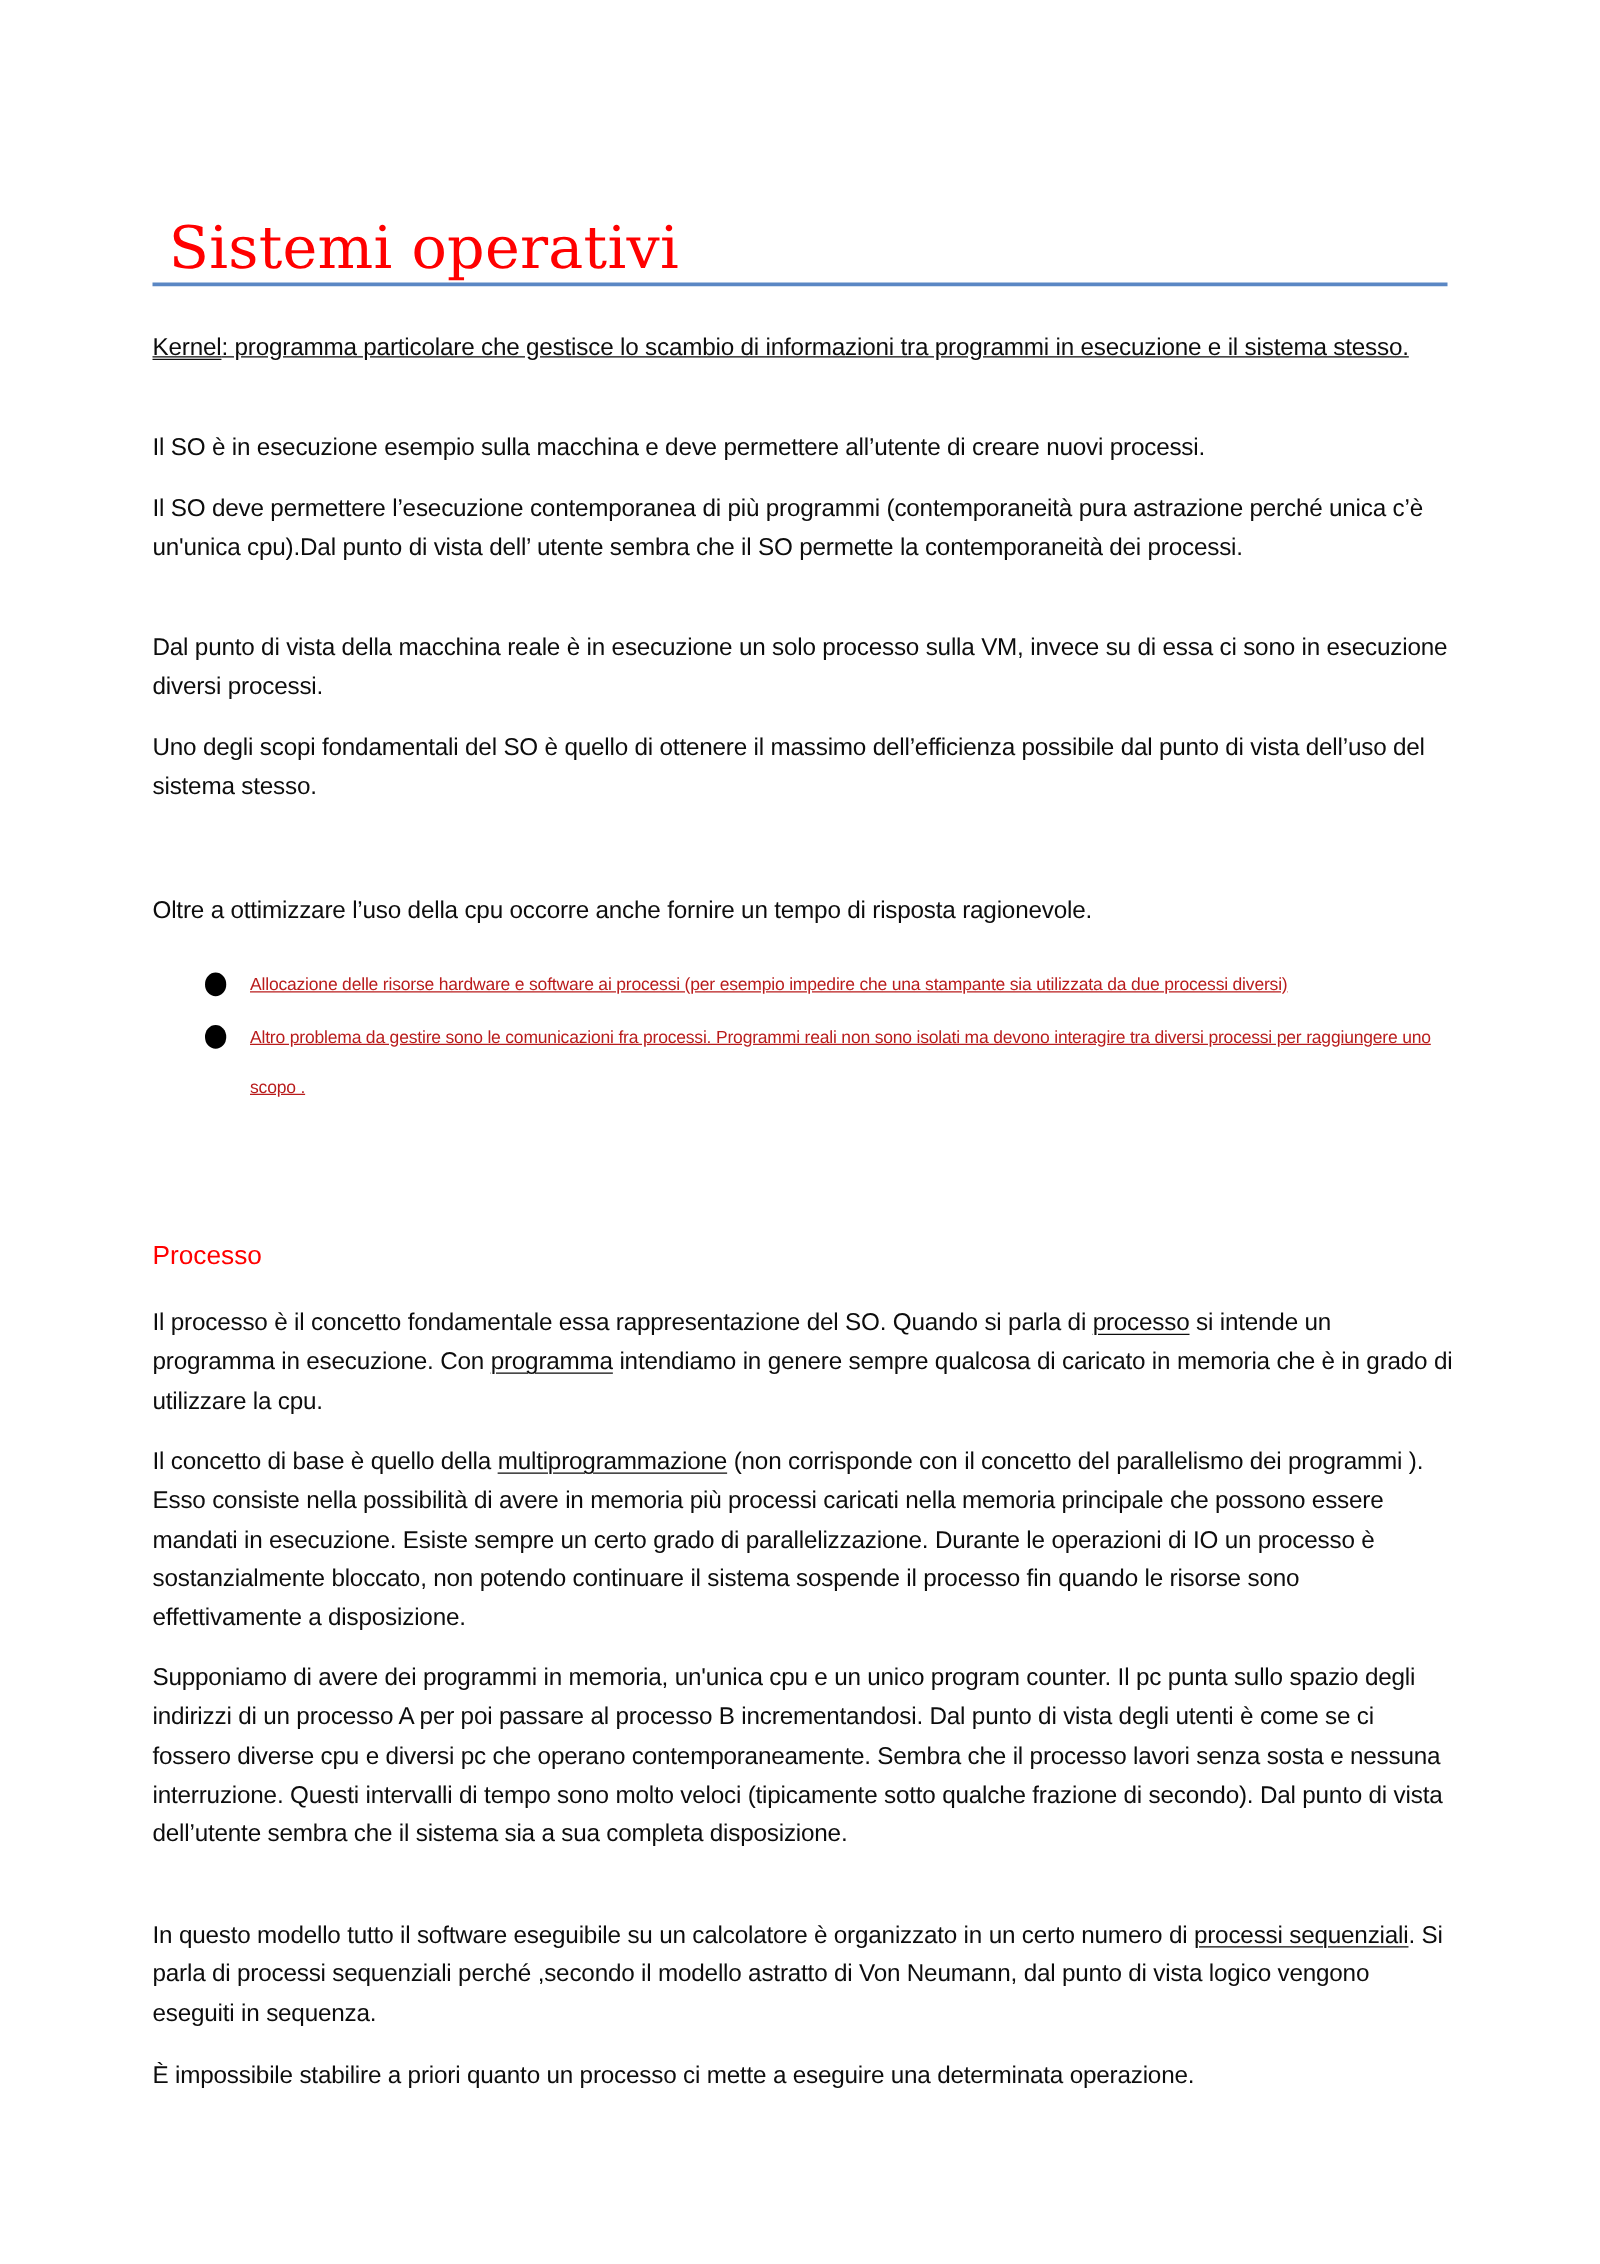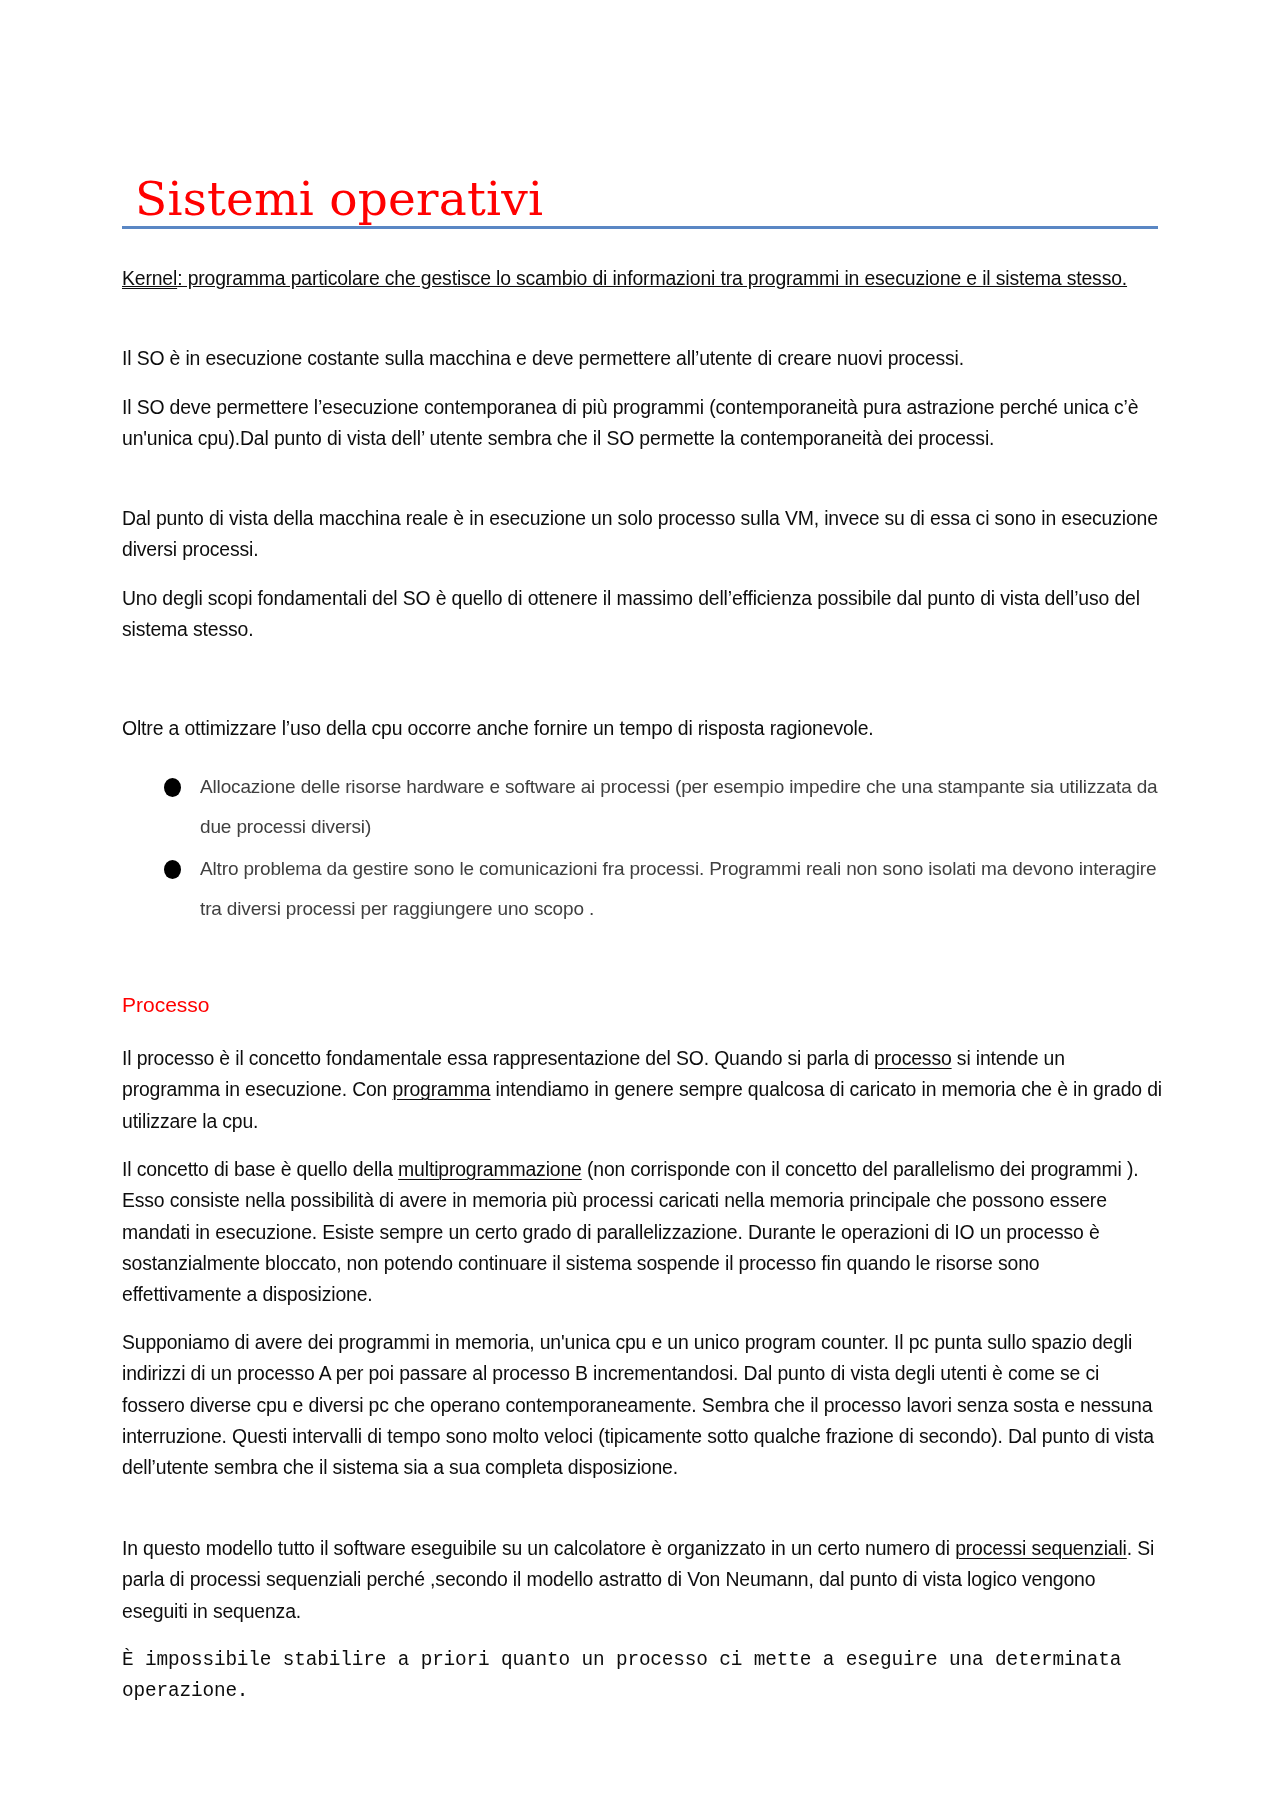"Il SO è in esecuzione" p.p { text: costante -> esempio }
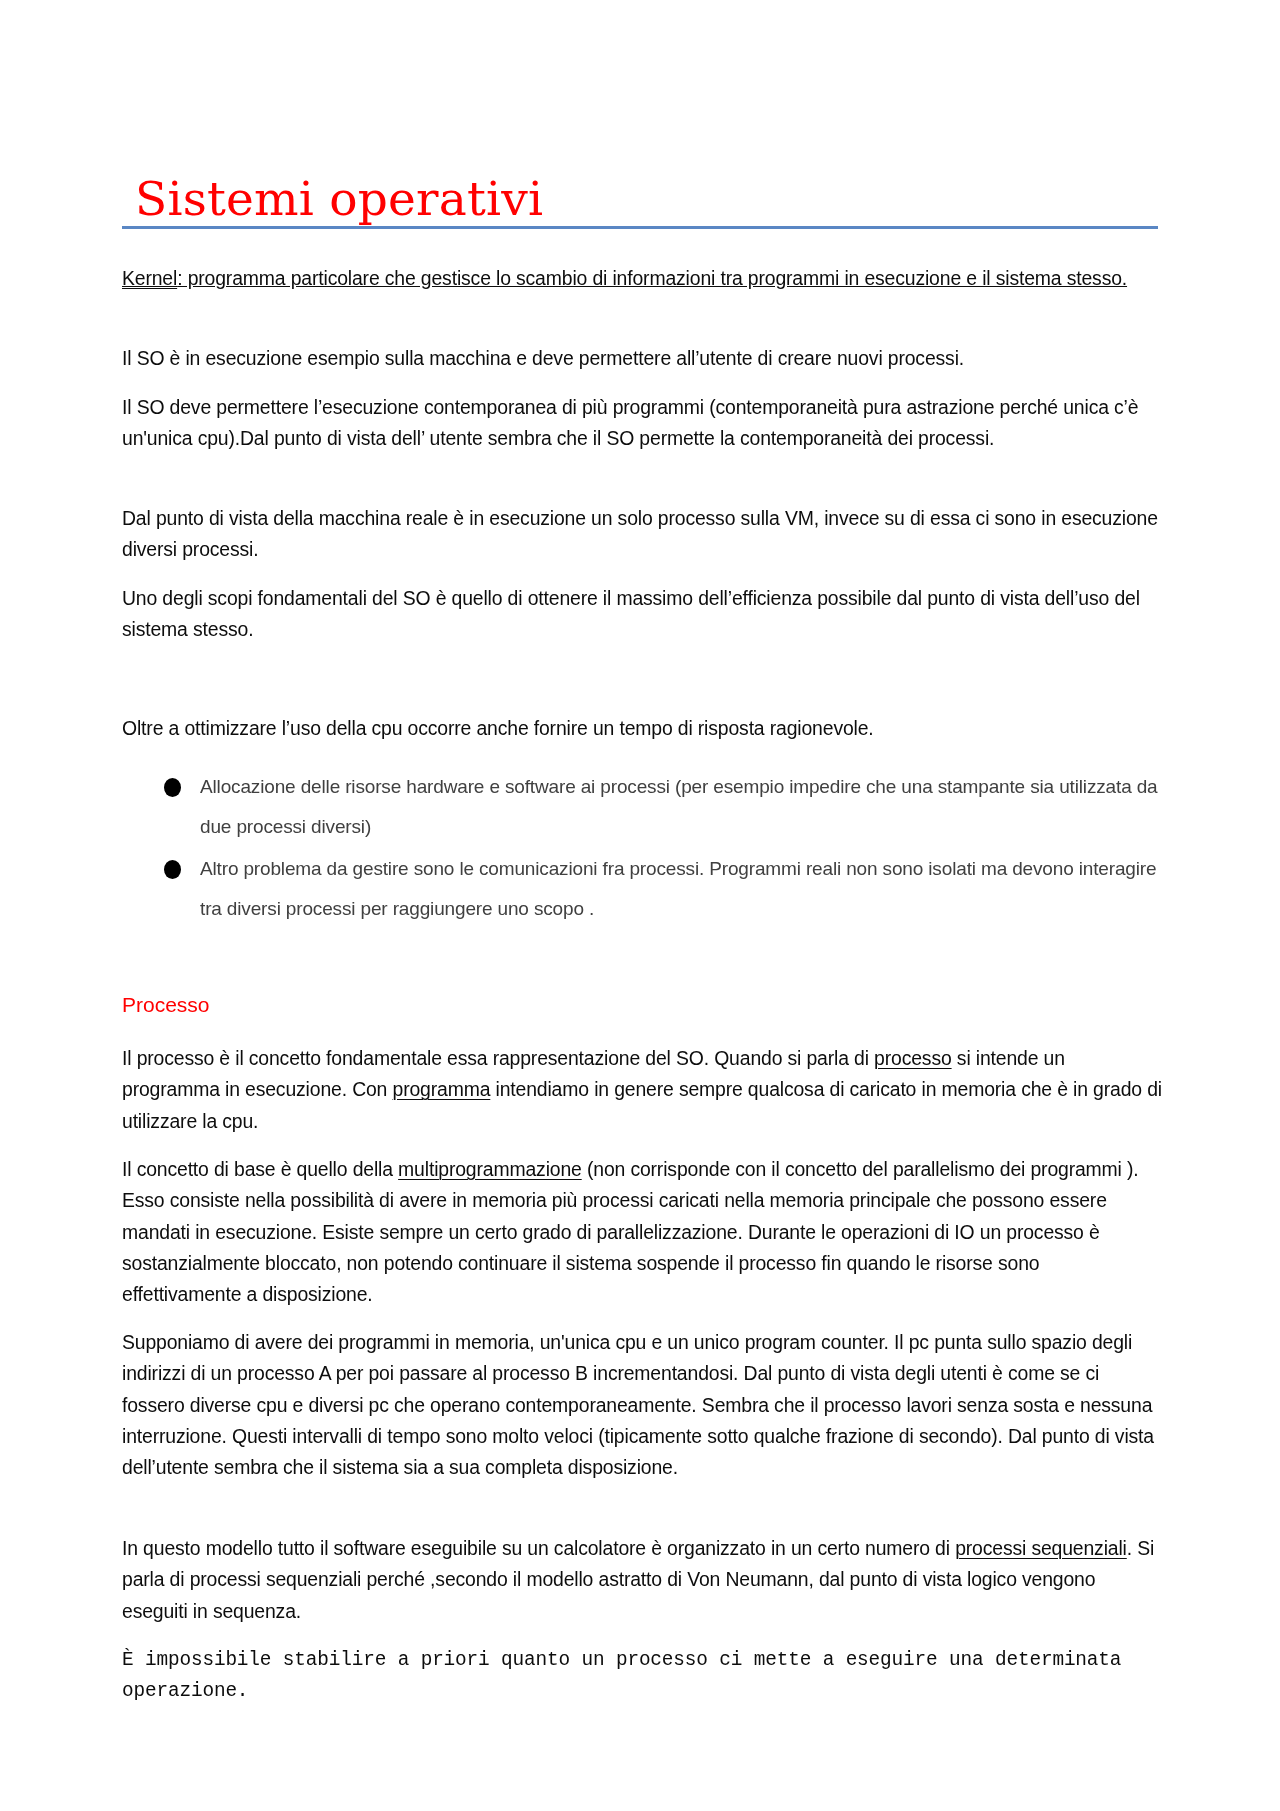"Allocazione delle risorse hardware e" .bullet-item { color: #404040 -> #b91c1c; font-size: 19px -> 14px; text-decoration: none -> underline }
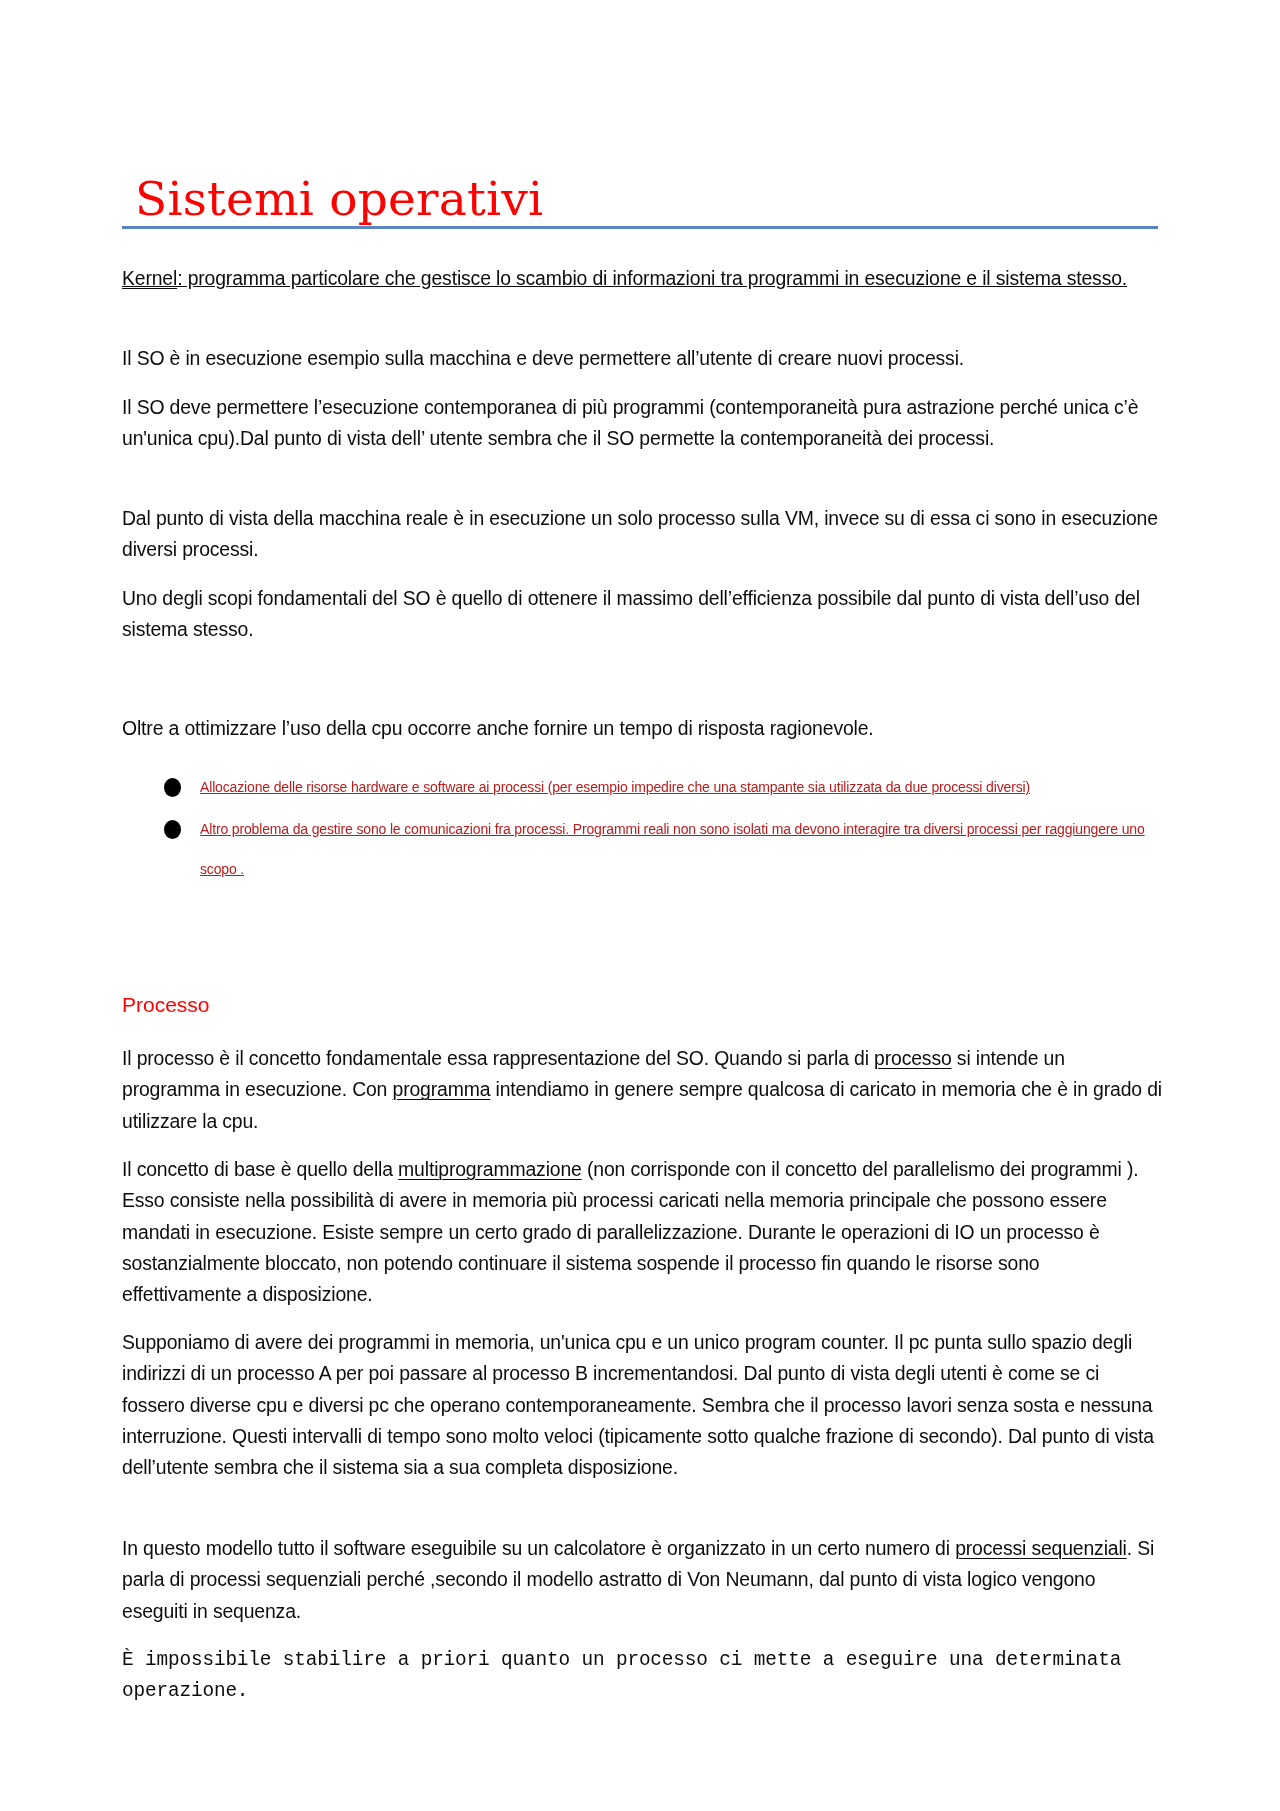"È impossibile stabilire a priori" p.p { font-family: Liberation Mono, monospace -> none }
